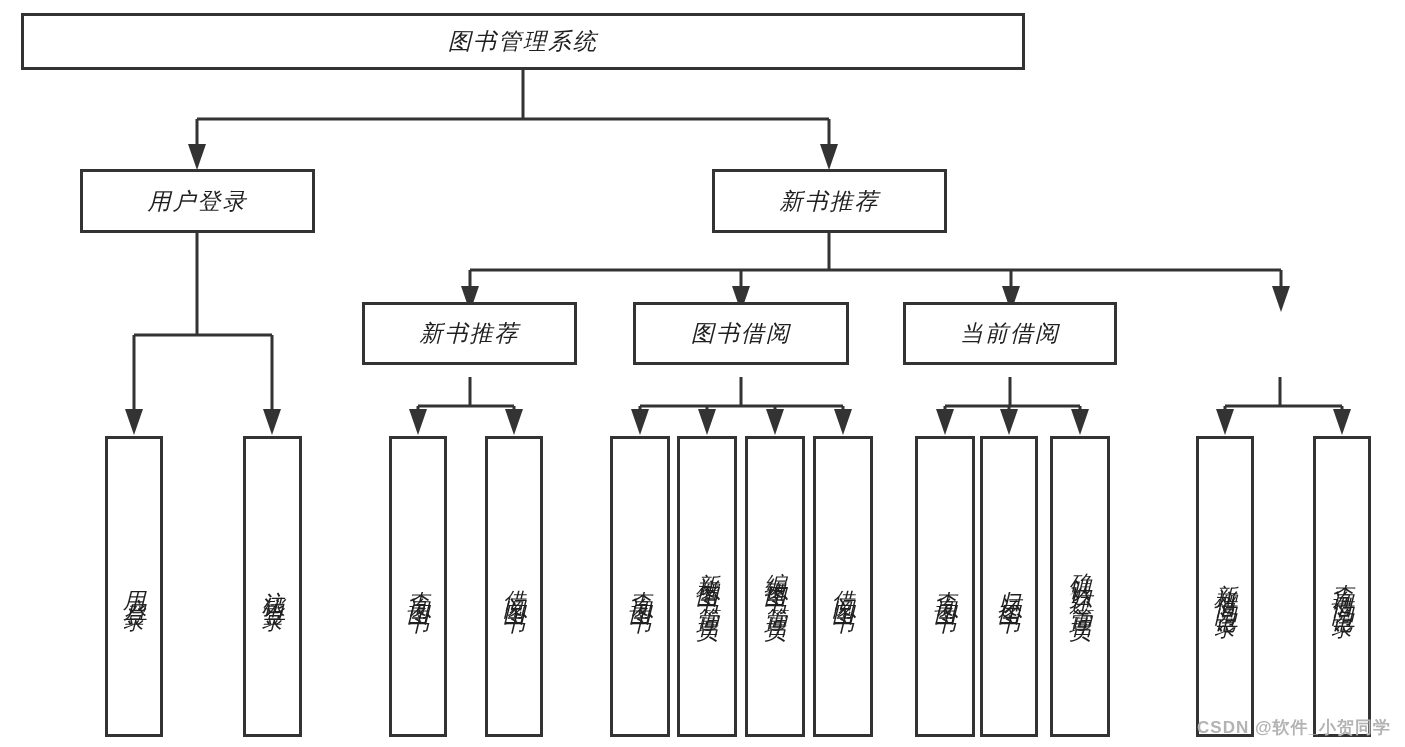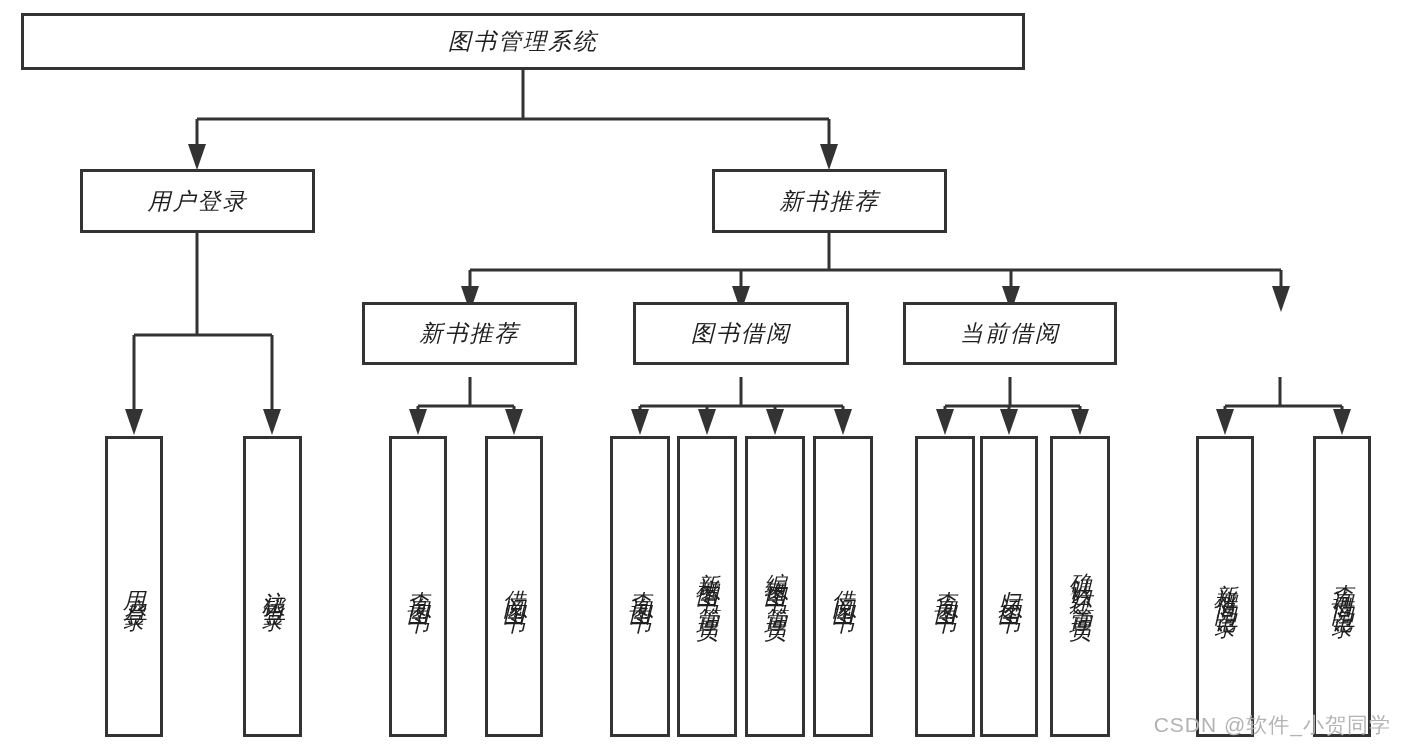"CSDN @软件_小贺同学" .watermark { font-size: 21px -> 17px; font-weight: none -> bold }
